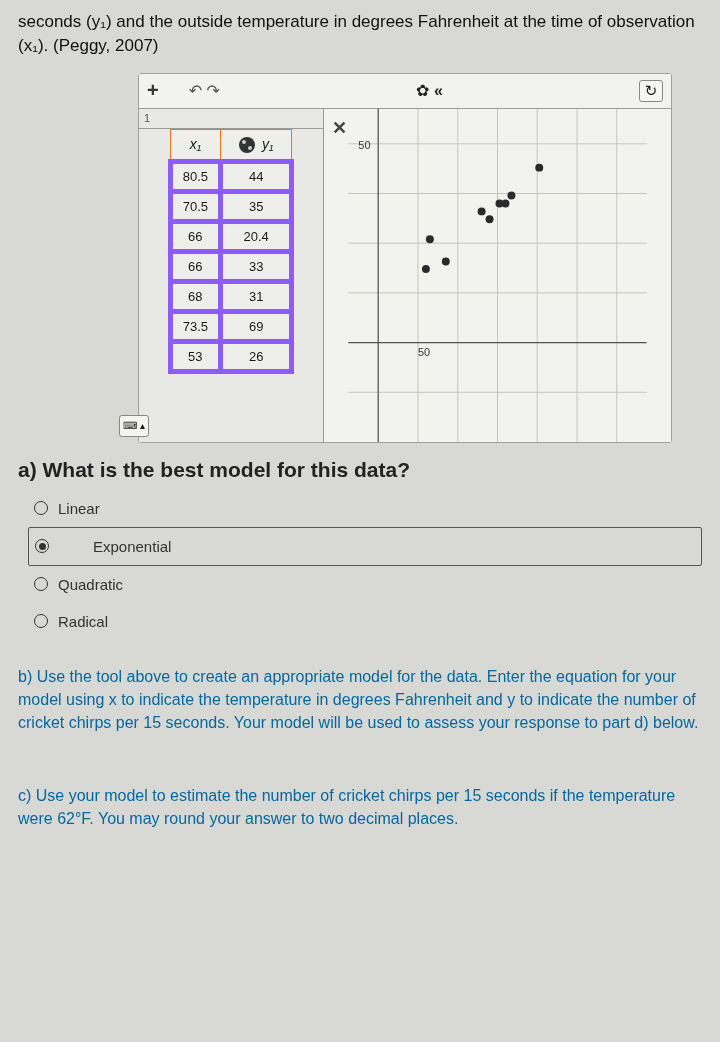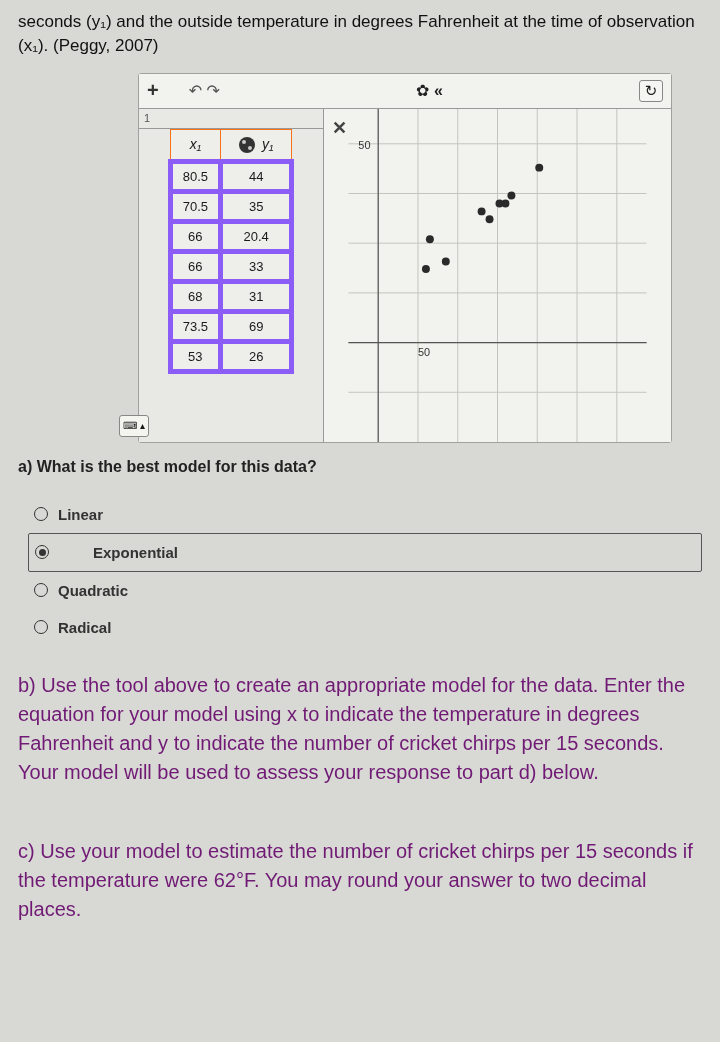"a) What is the best" .question-a { font-size: 16px -> 21px; margin-bottom: 20px -> 8px }
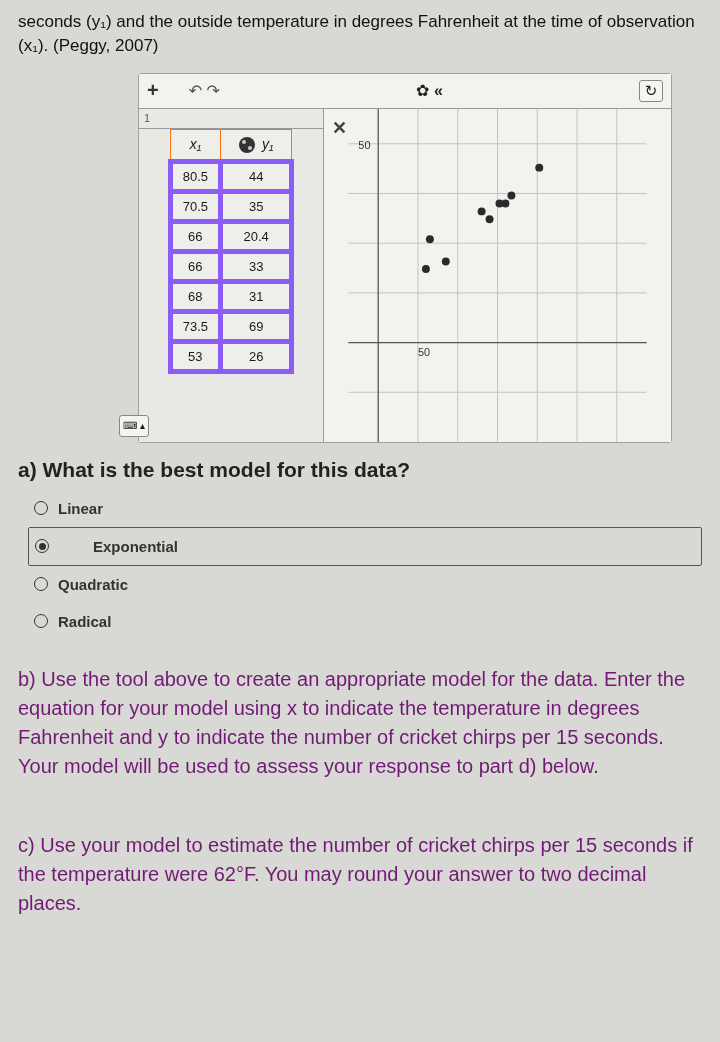"Linear" .opt { font-weight: bold -> none }
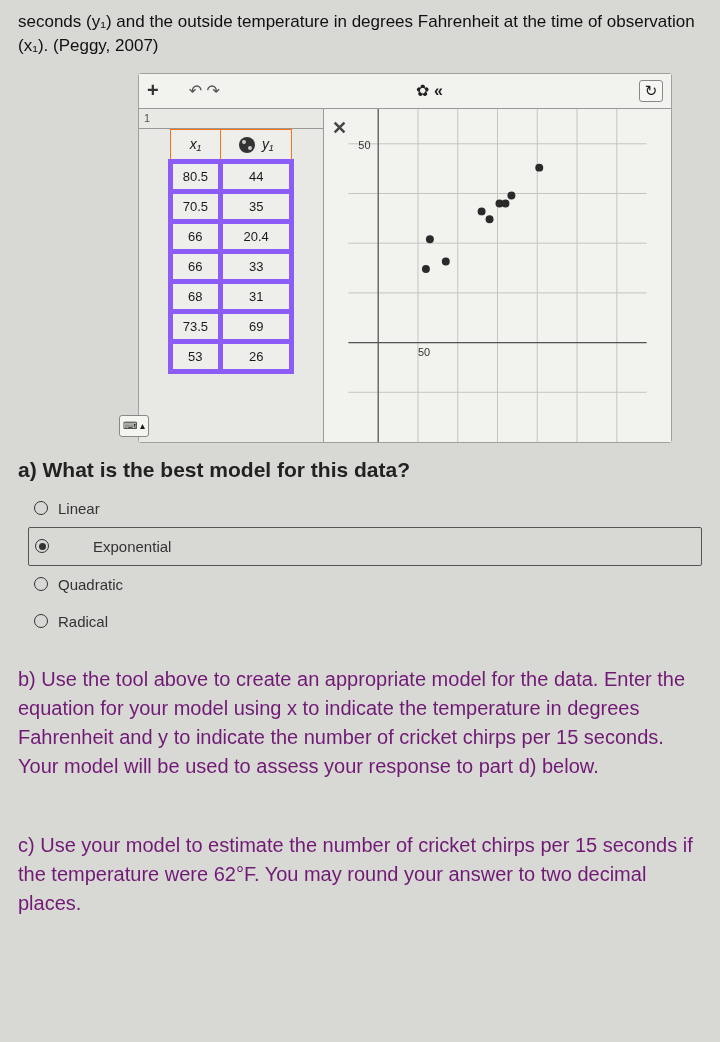"b) Use the tool above" .para { color: #701a75 -> #0369a1; font-size: 20px -> 16px }
